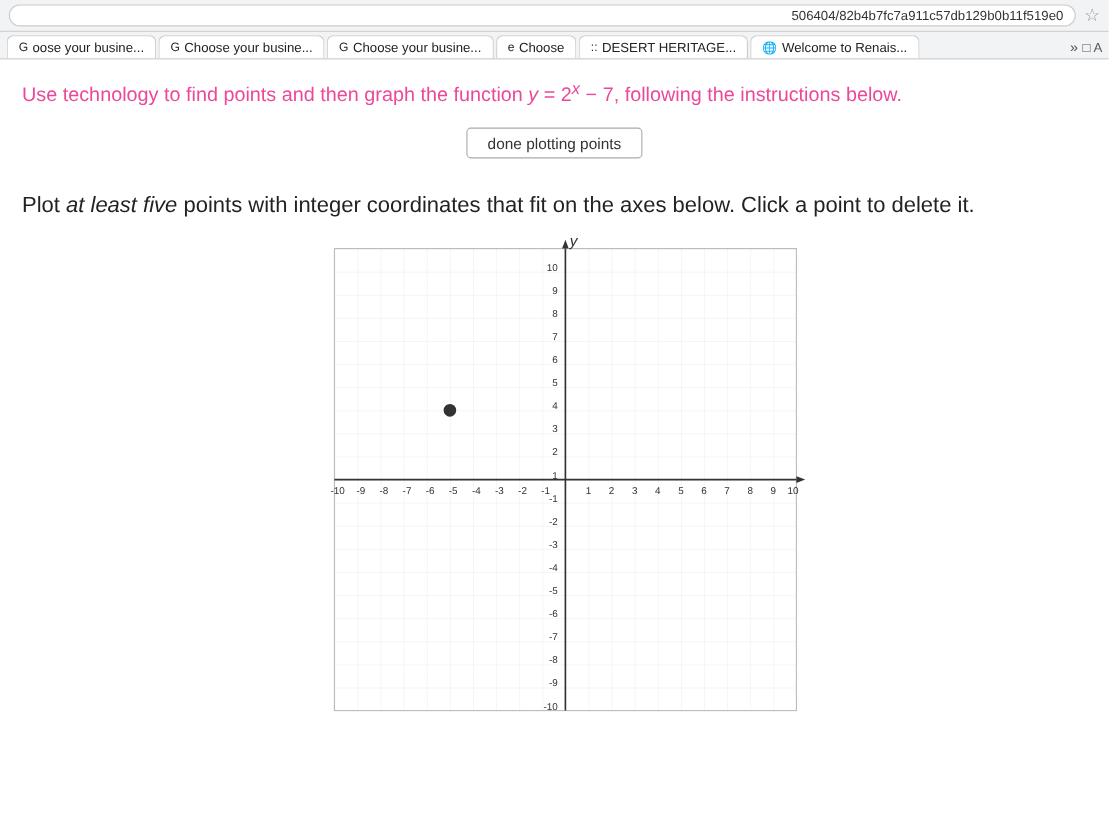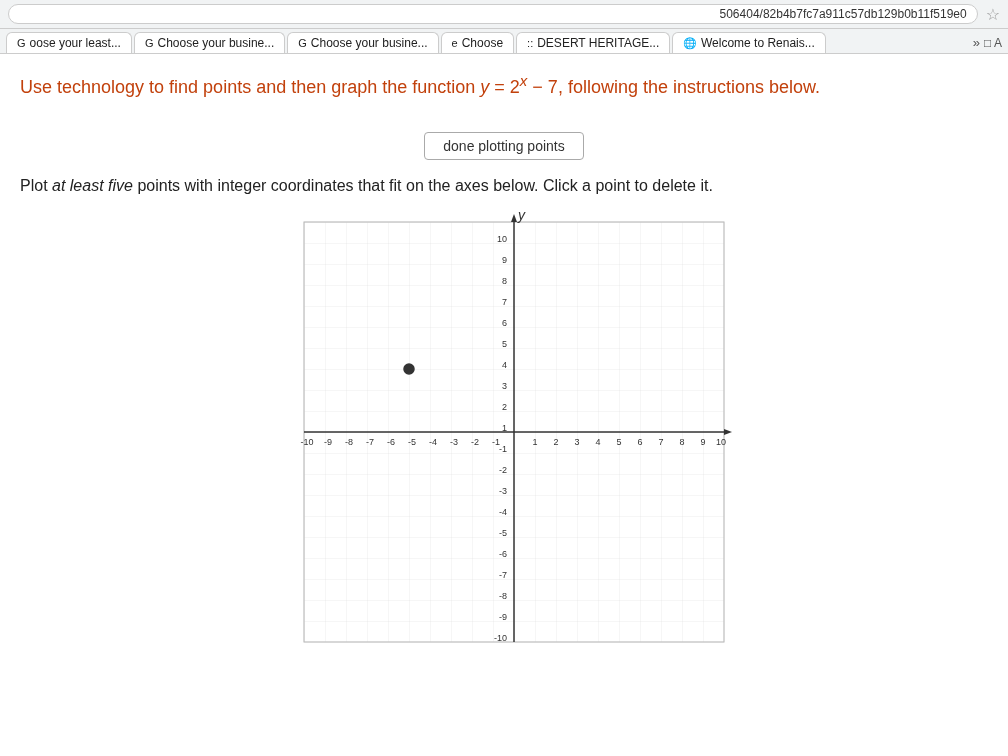"oose your least..." span { text: least -> busine }
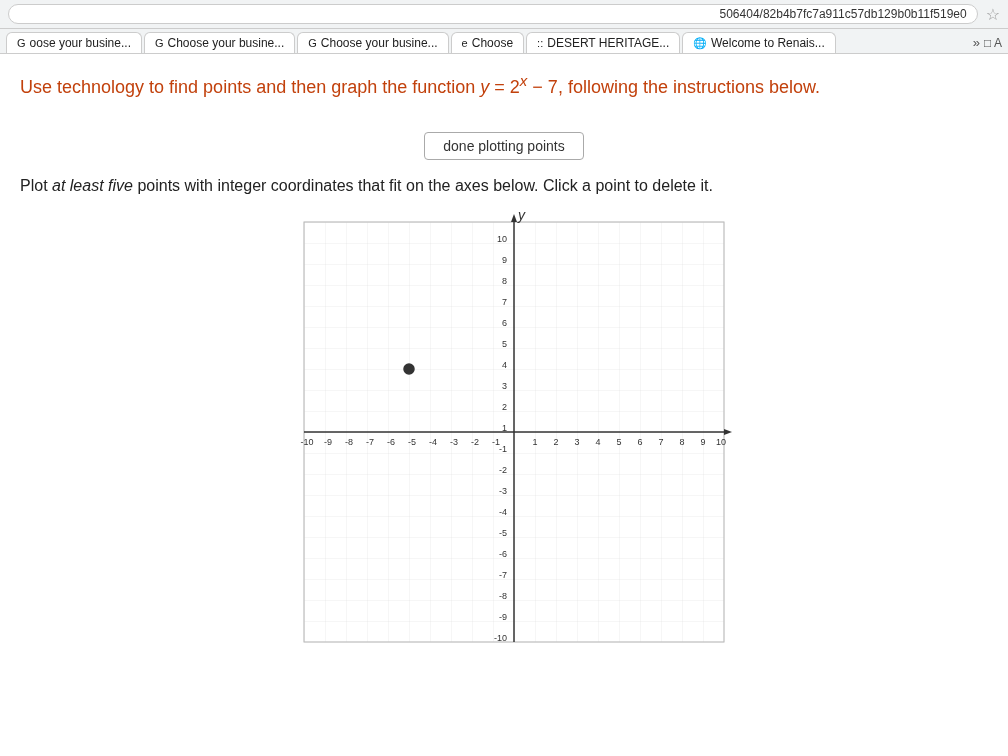"Use technology to find points" .main-question { color: #c2410c -> #ec4899; margin-bottom: 31px -> 16px }
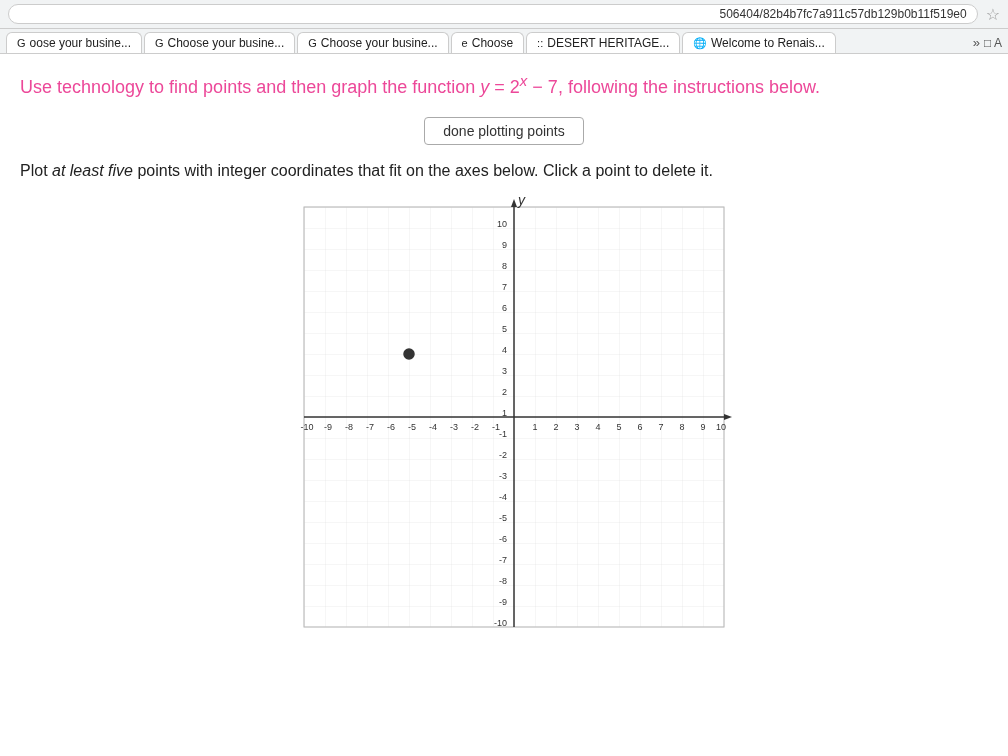"done plotting points" .button-area { margin-bottom: 14px -> 28px }
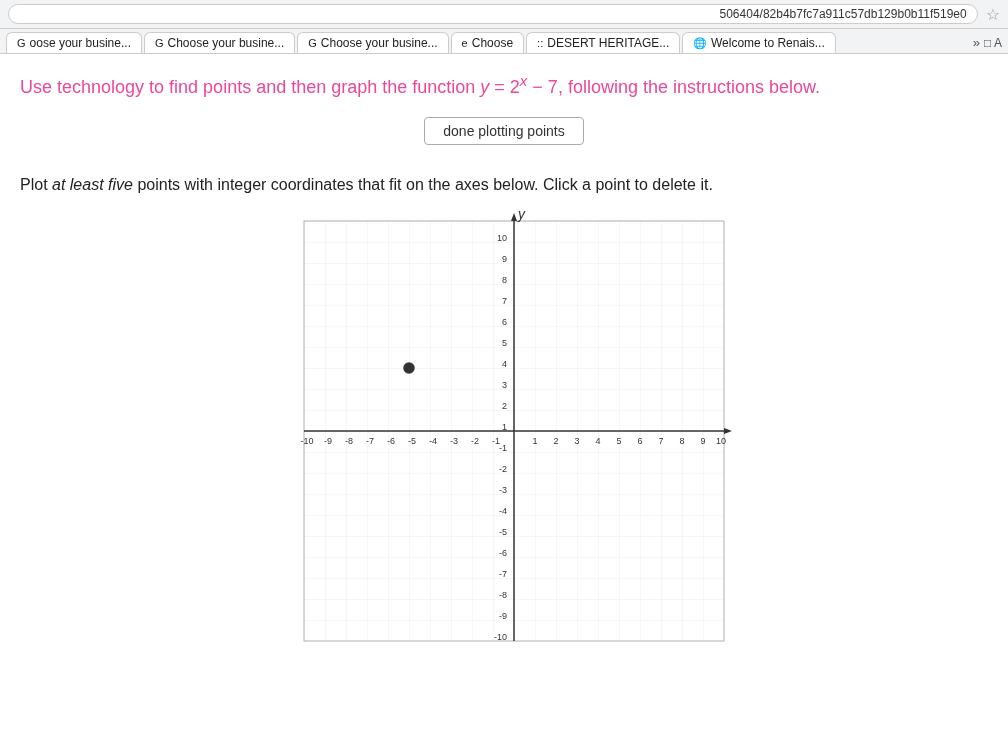"Plot at least five points" .instruction-text { font-size: 16px -> 20px }
